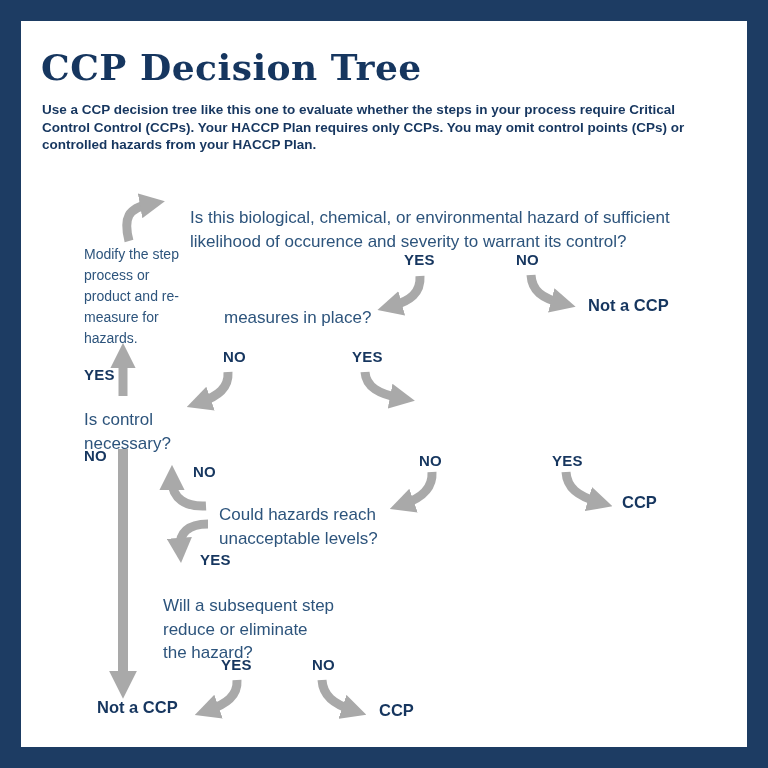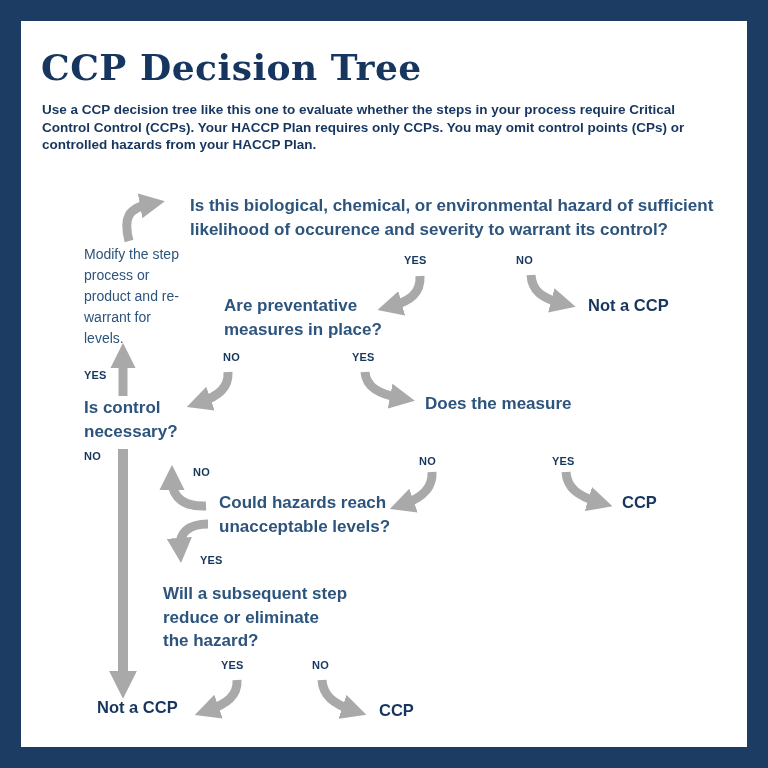"Is this biological, chemical, or" .q { font-weight: 700 -> 400; margin-top: none -> 12px }
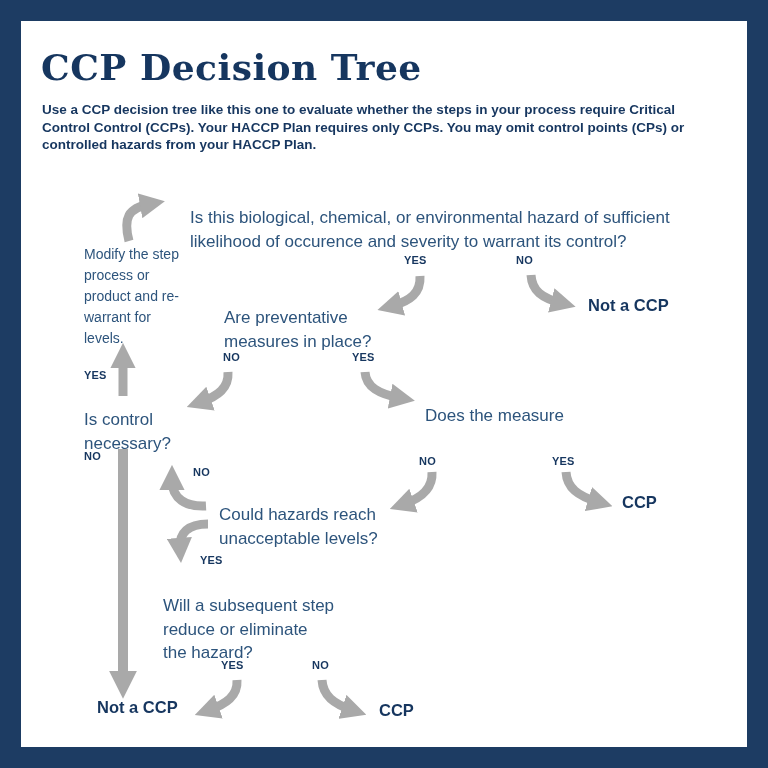"YES" .lbl { font-size: 11px -> 15px }
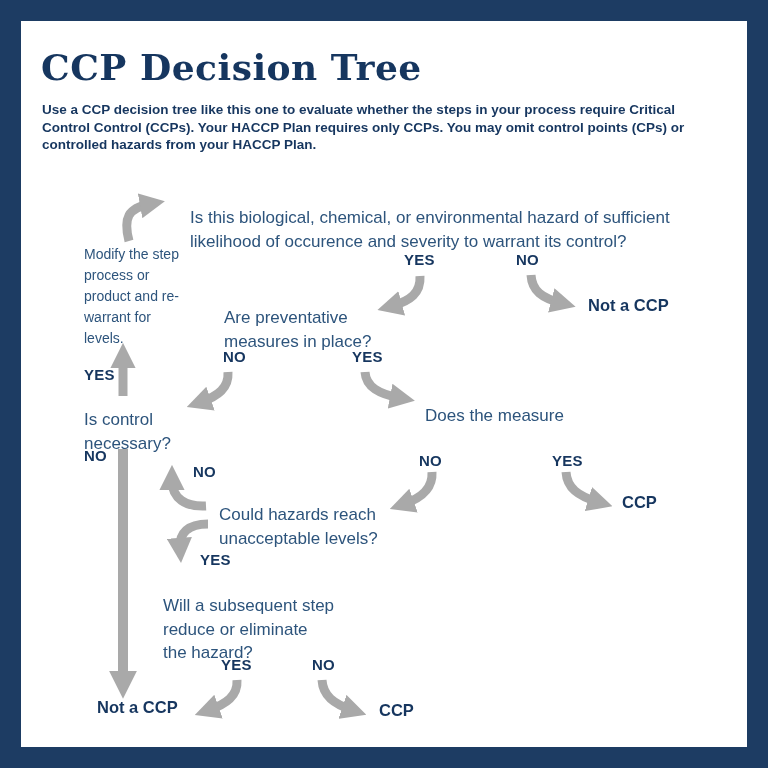"warrant for" div { text: warrant -> measure }
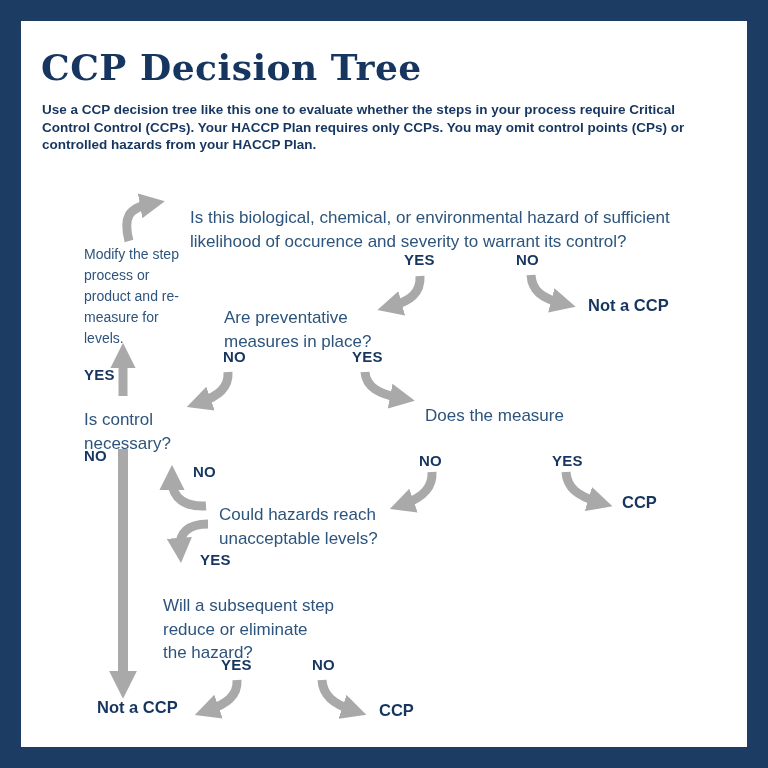"Are preventative" div { html: <div>Are preventative</div> -> none }
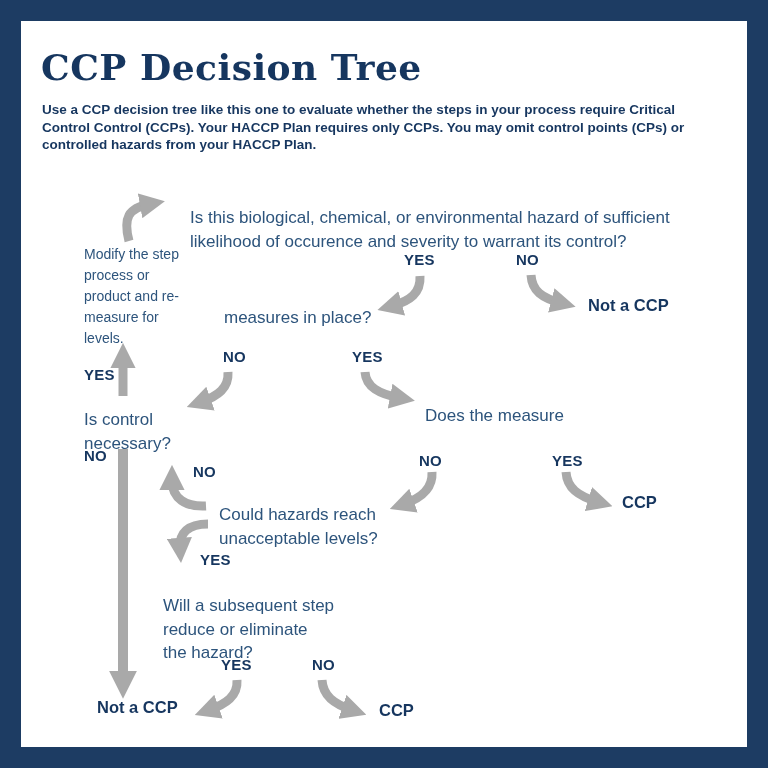"levels." div { text: levels -> hazards }
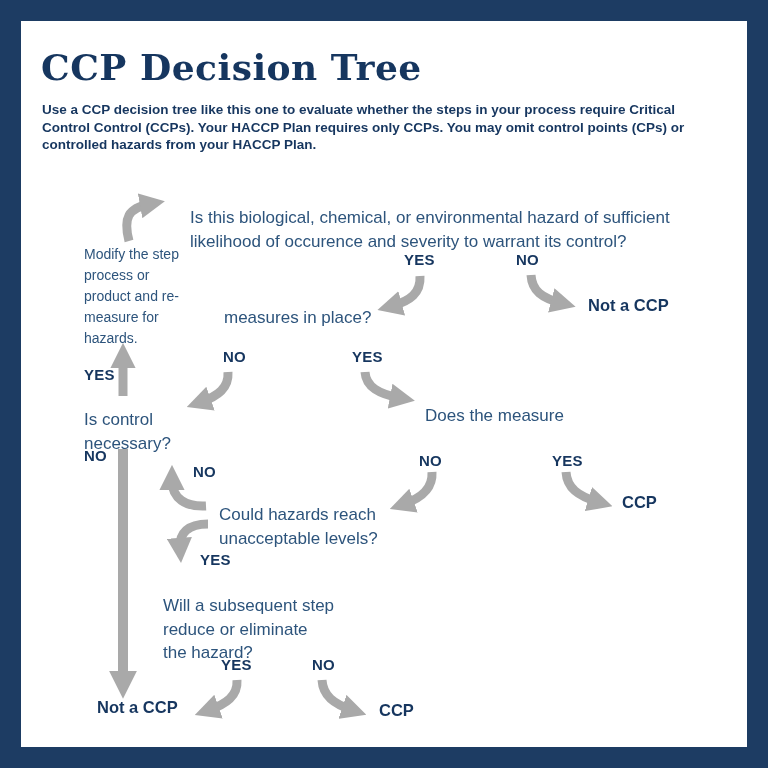"Does the measure" div { html: <div>Does the measure</div> -> none }
